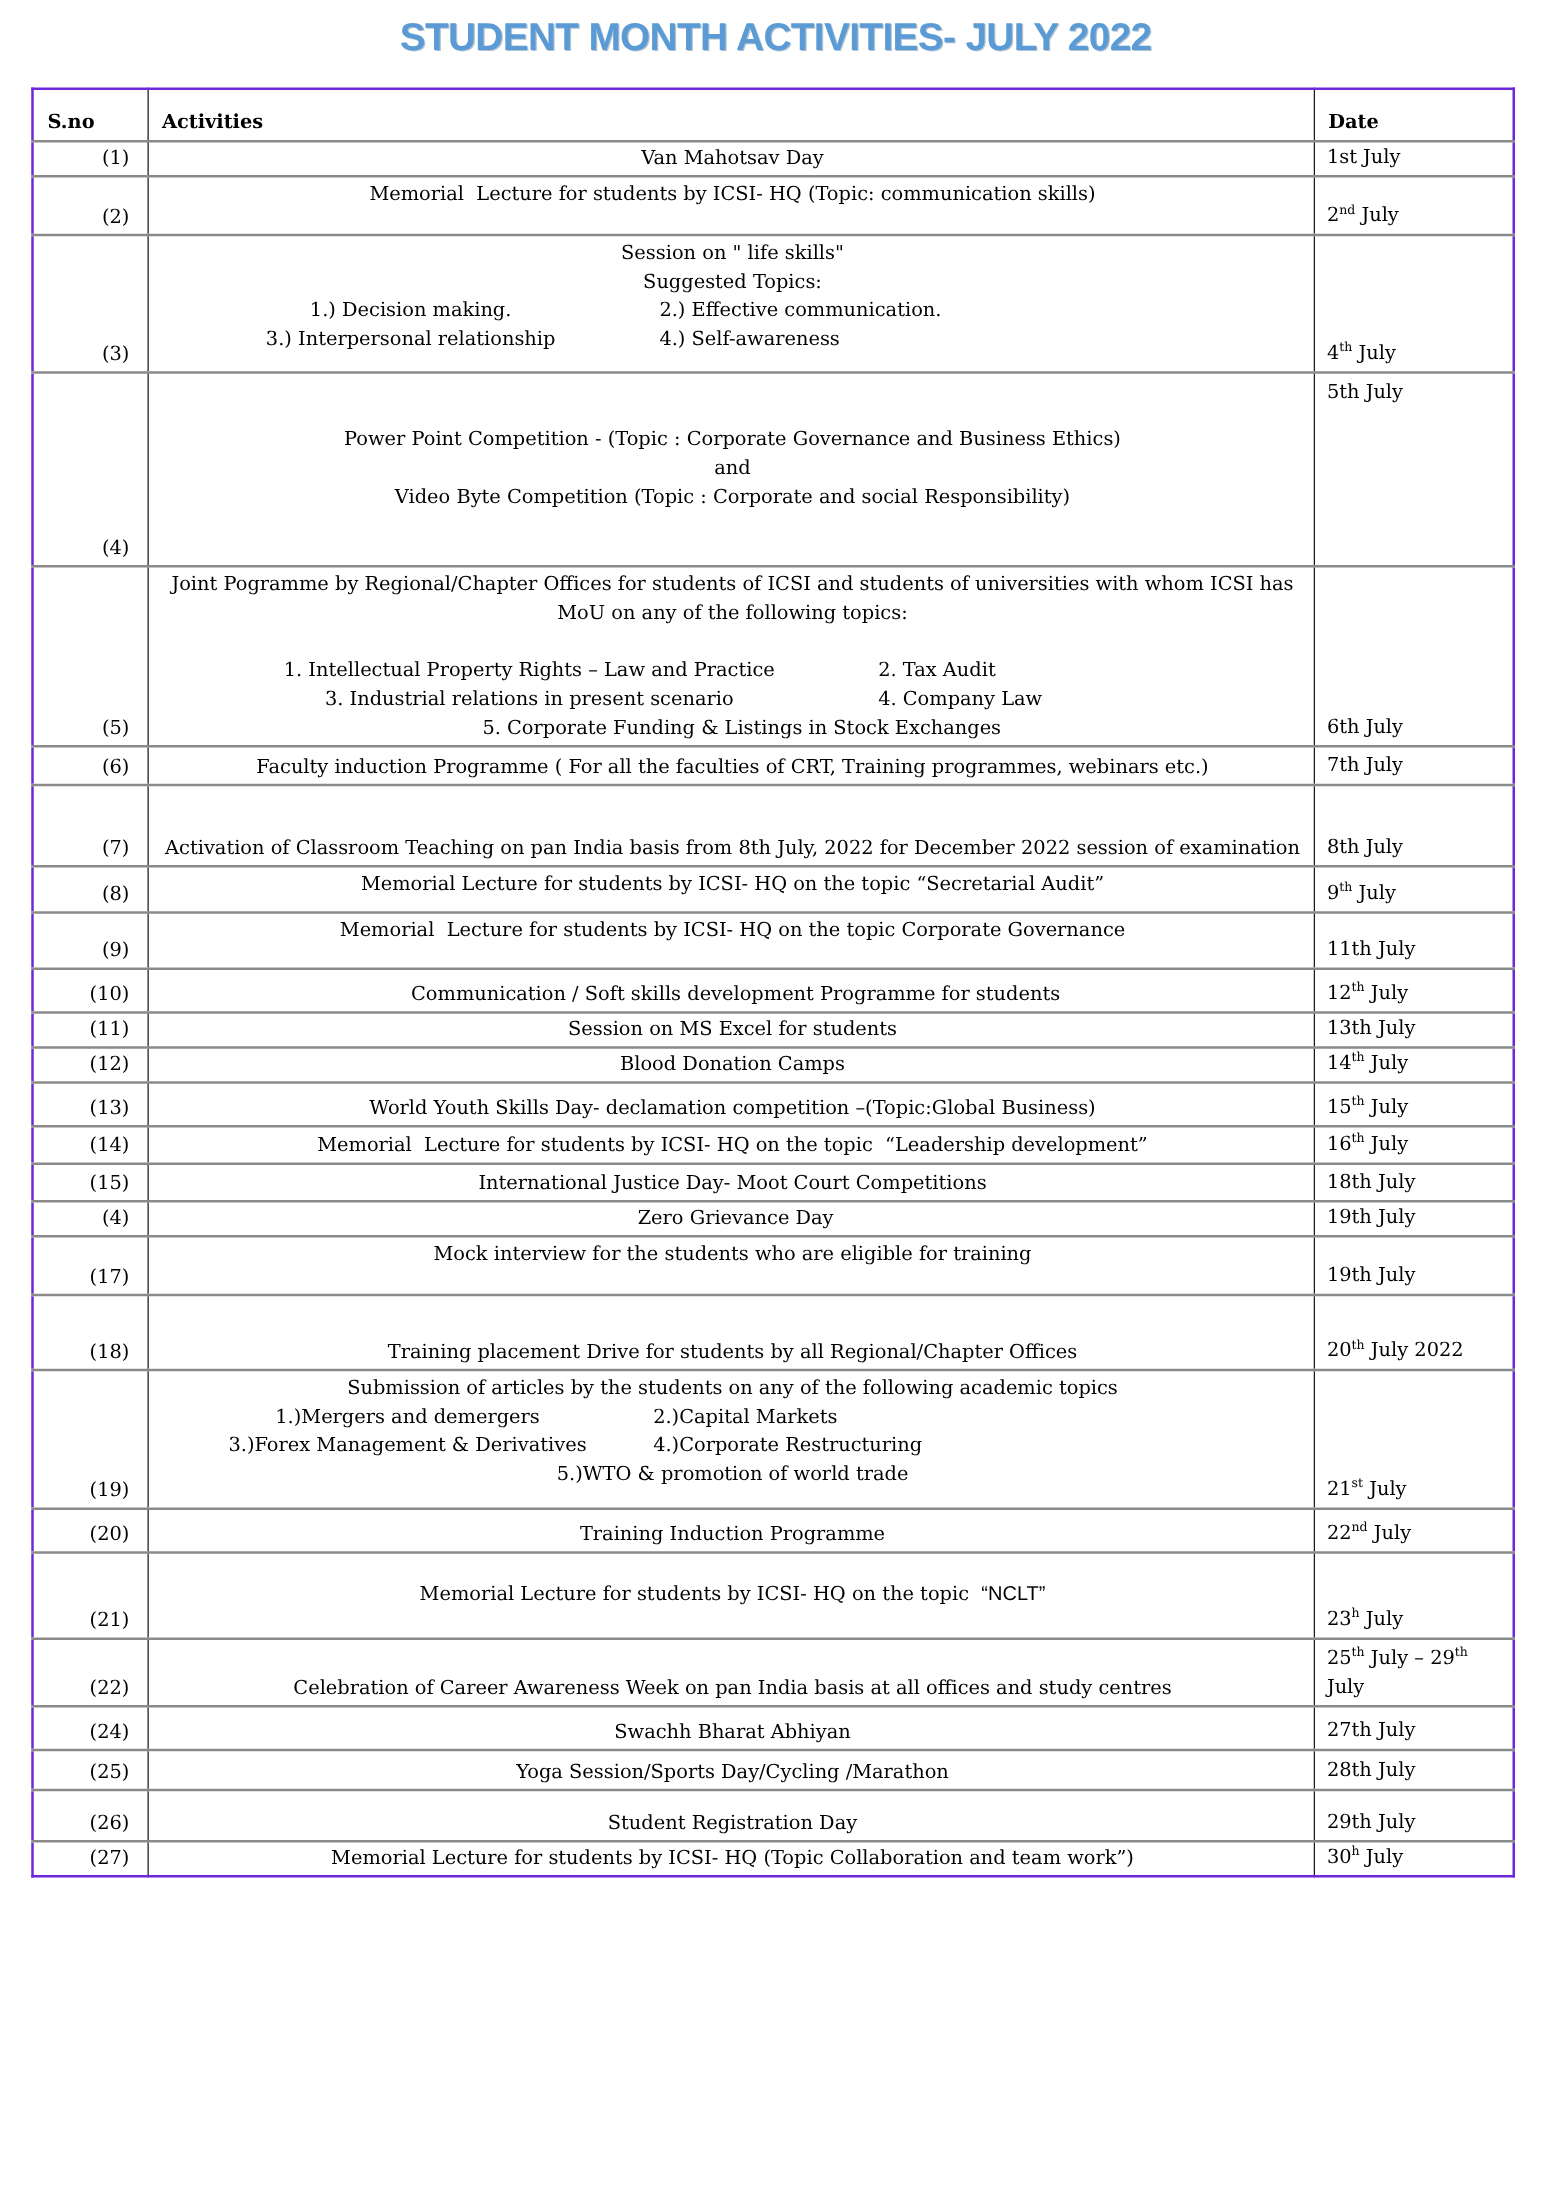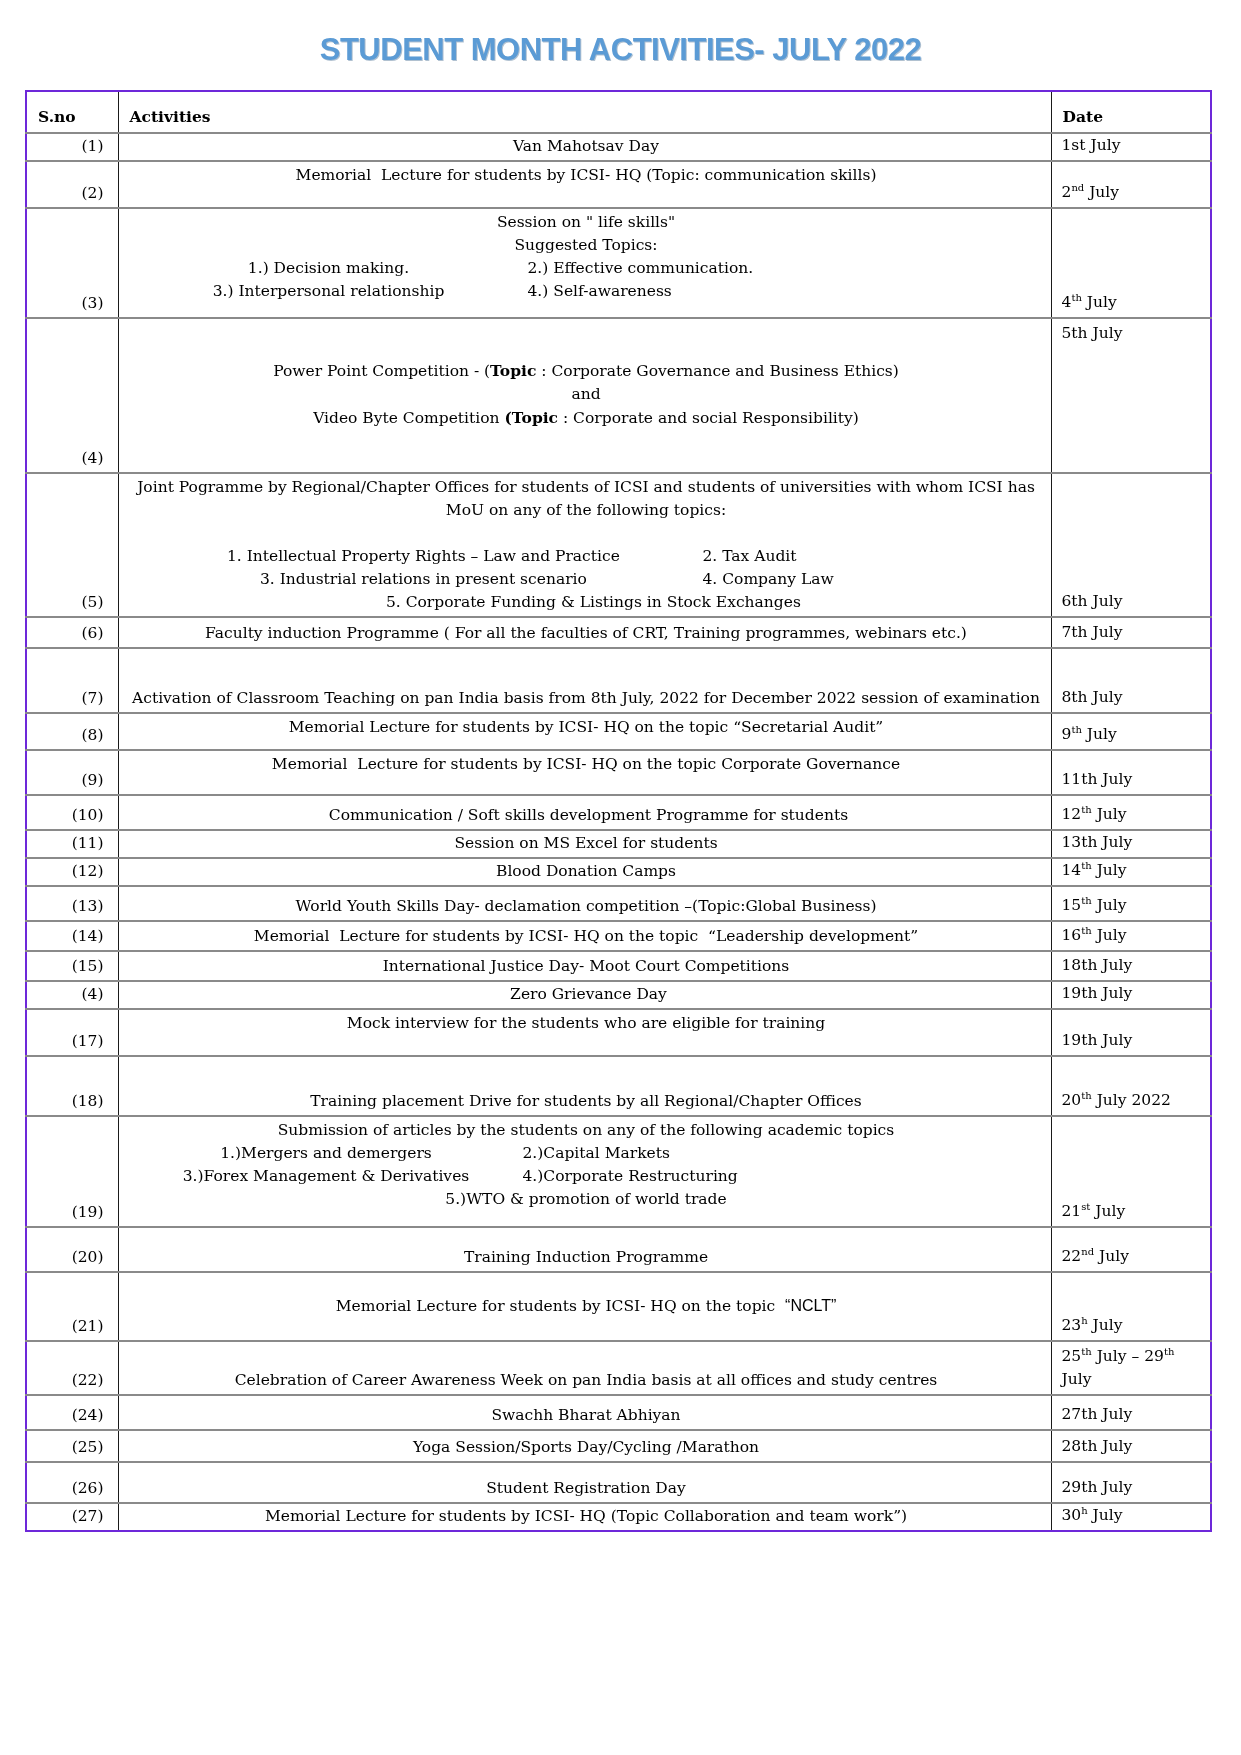"STUDENT MONTH ACTIVITIES- JULY 2022" .doc-title { margin-top: 32px -> 12px }
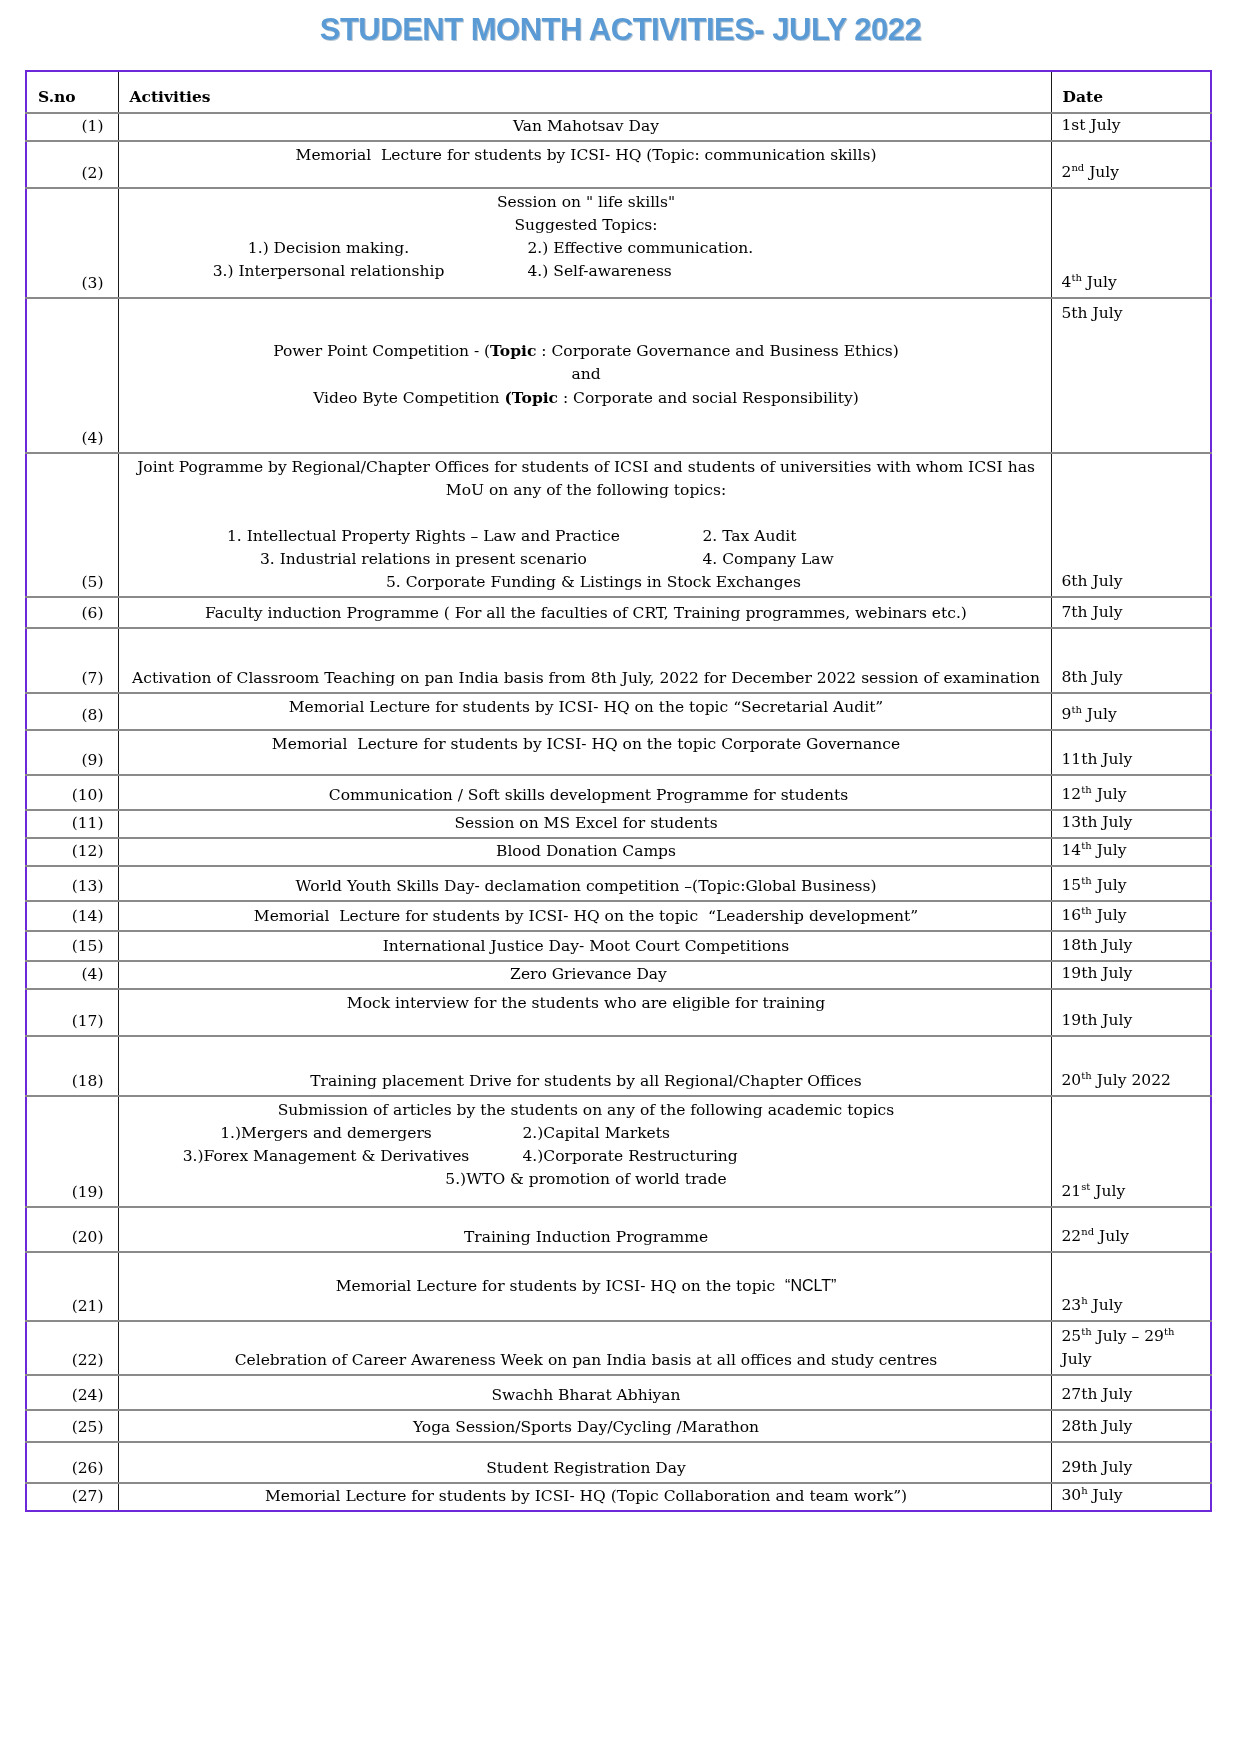"Topic" .b { font-weight: bold -> normal }
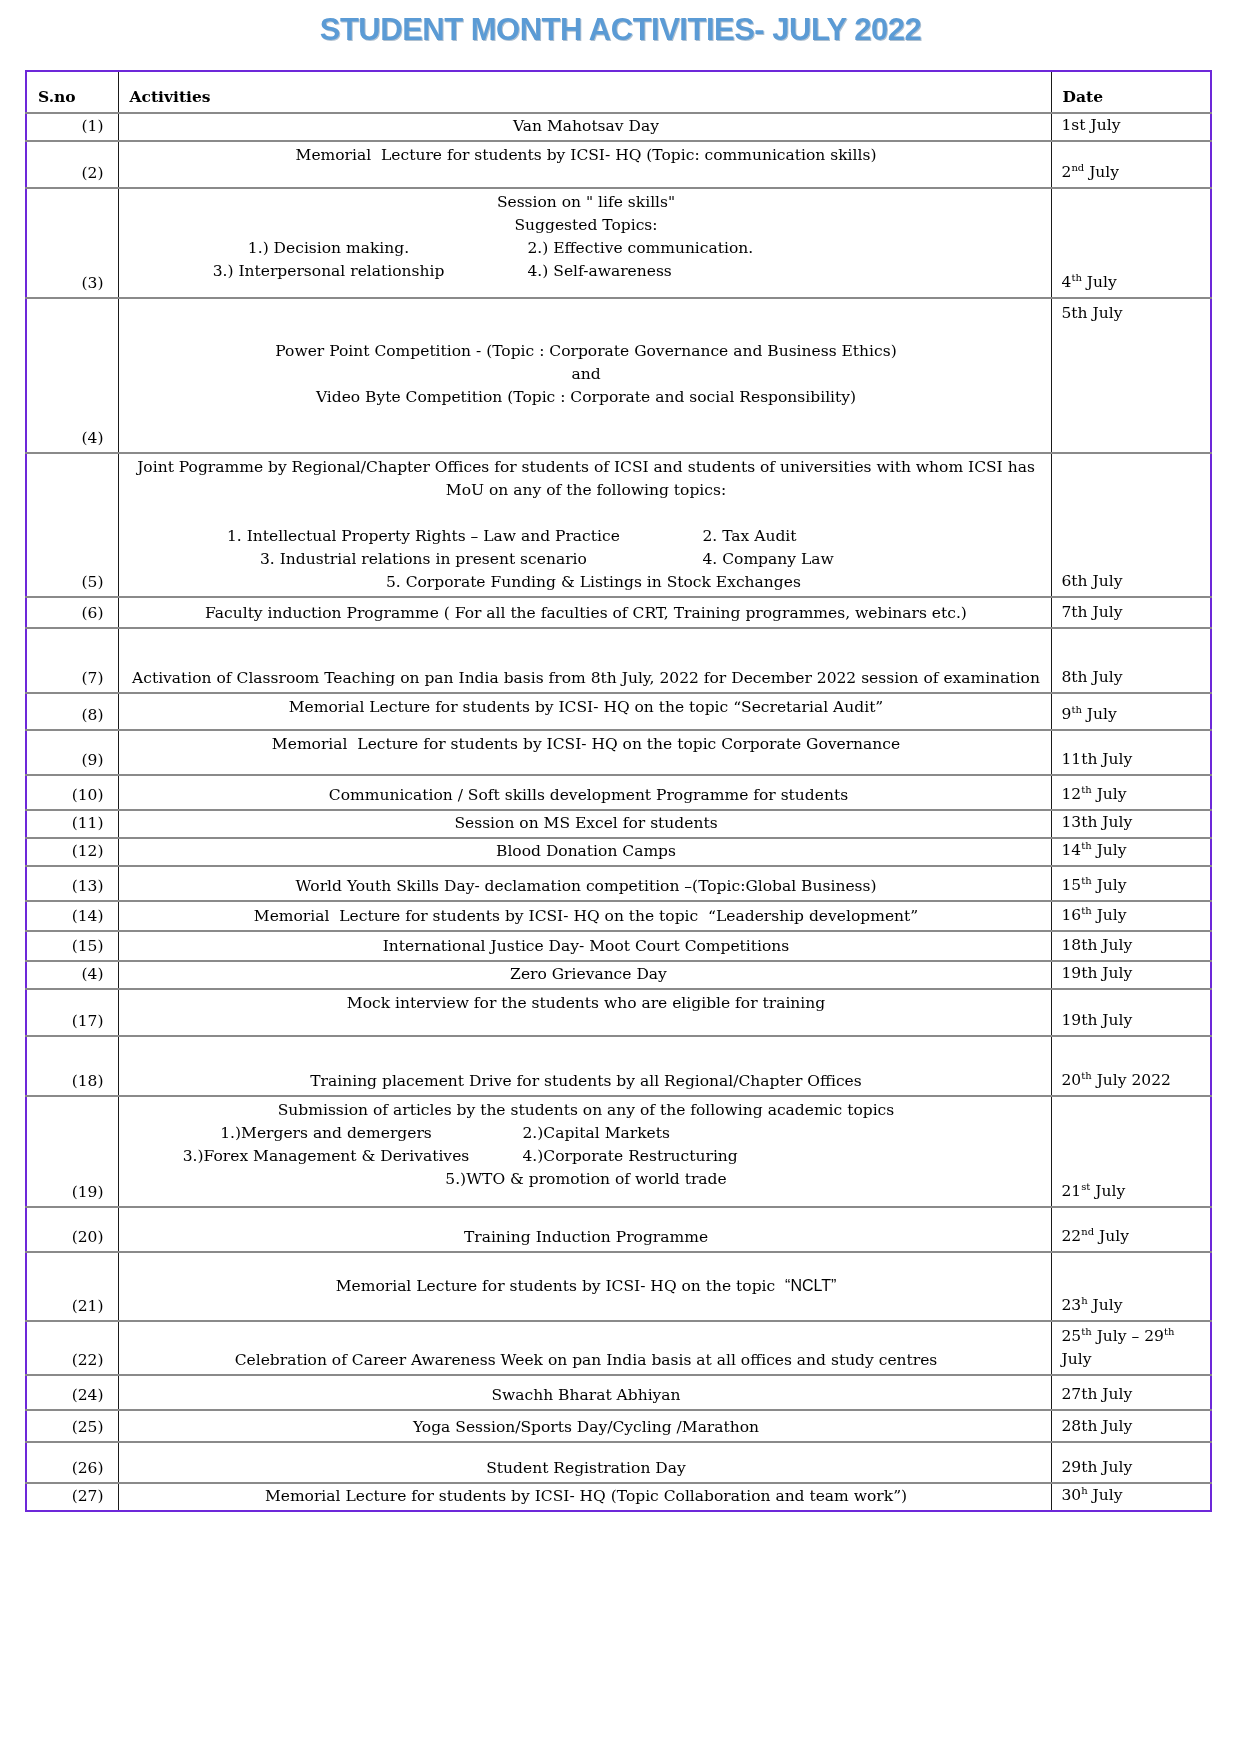"(20)" tbody tr:nth-child(20) { height: 45px -> 35px }
